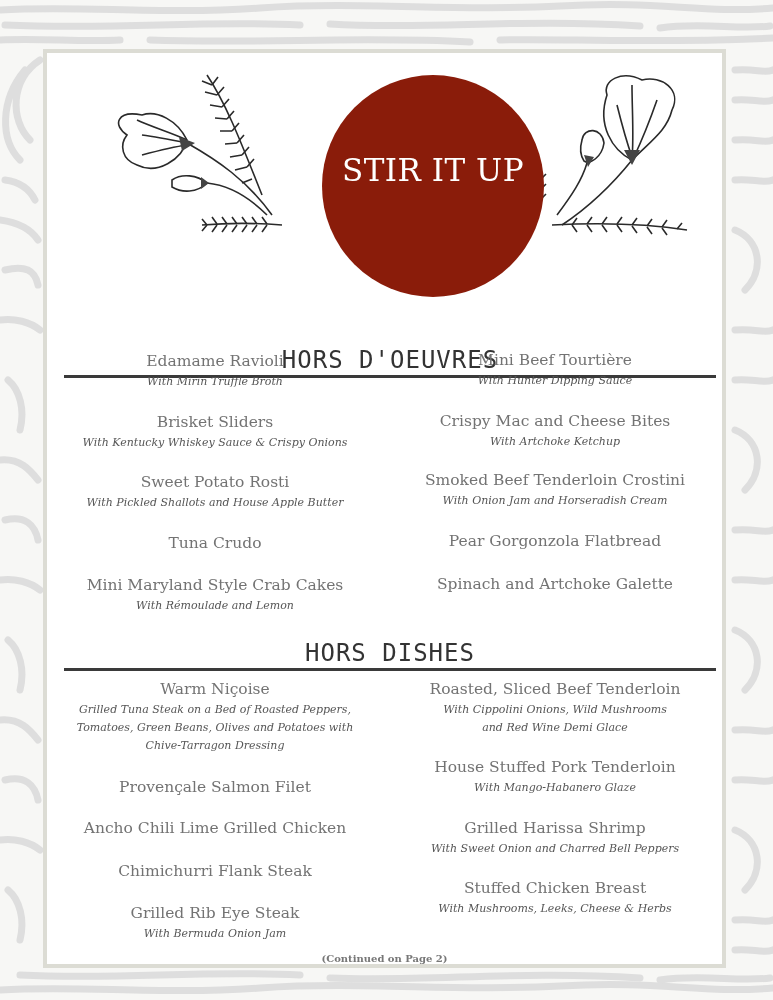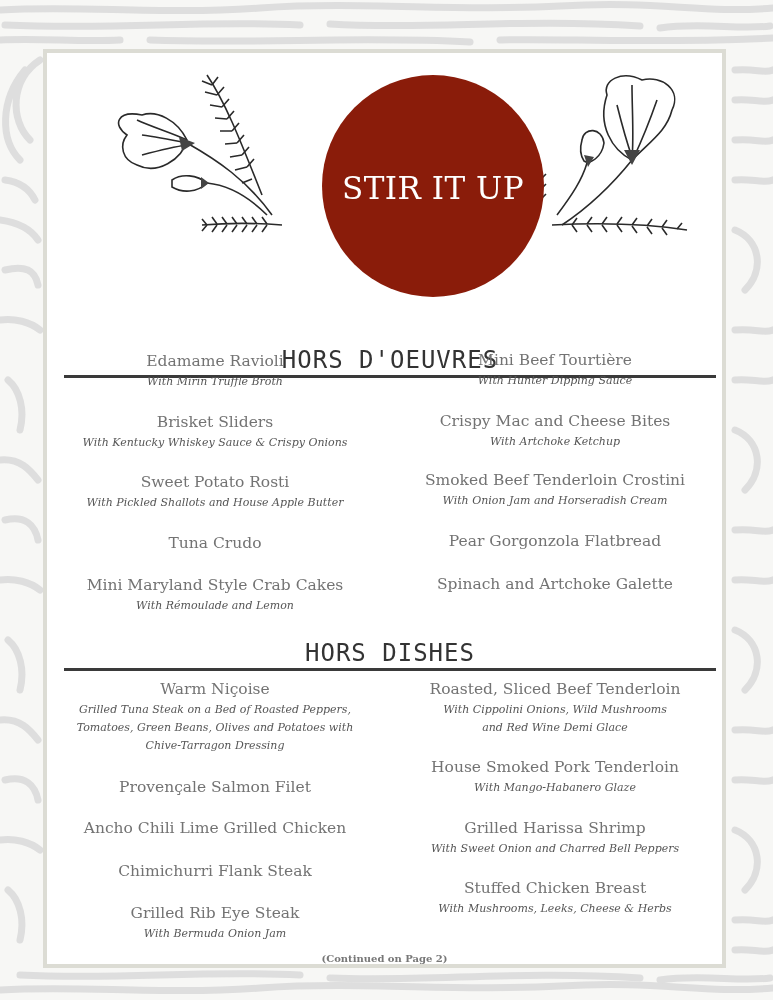"STIR IT UP" .logo-text { top: 106px -> 88px }
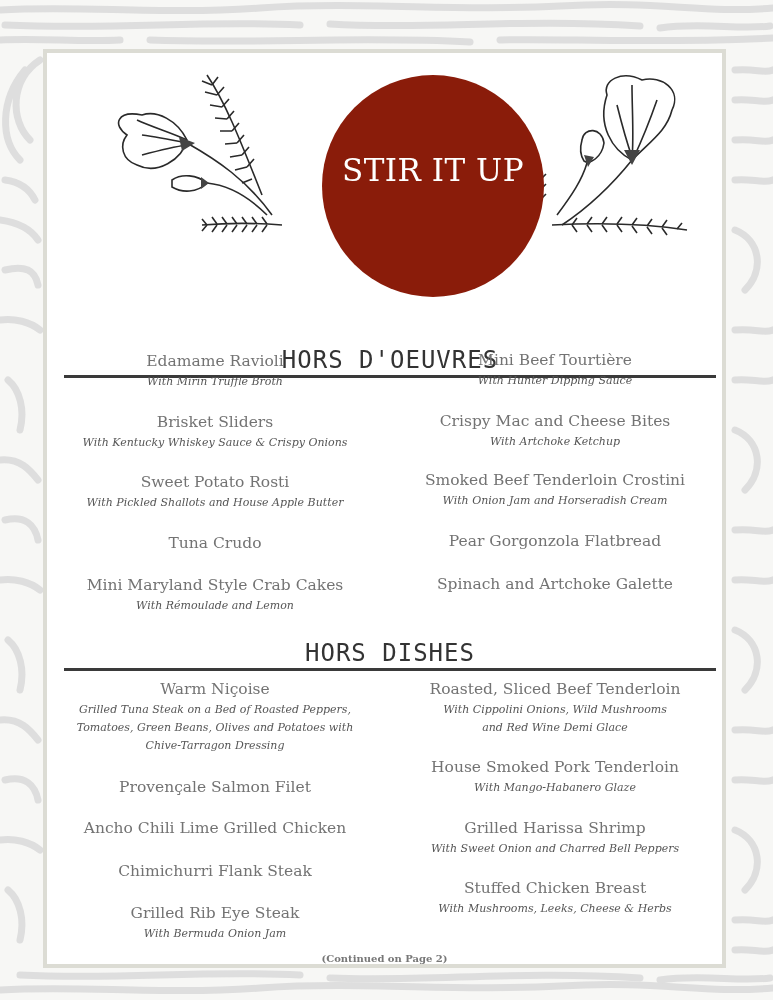"House Smoked Pork Tenderloin" div.name { text: Smoked -> Stuffed }
